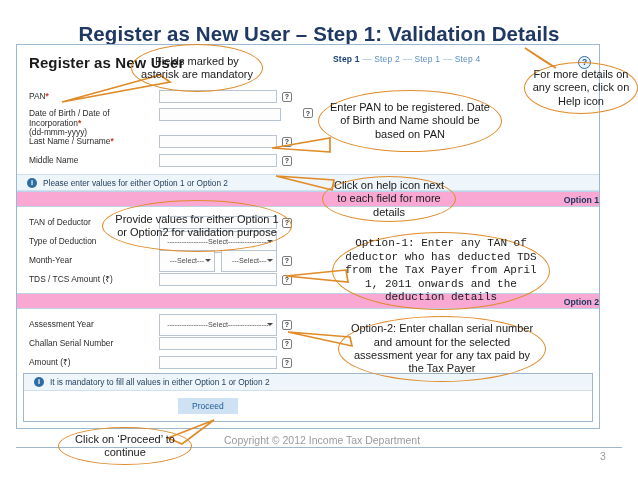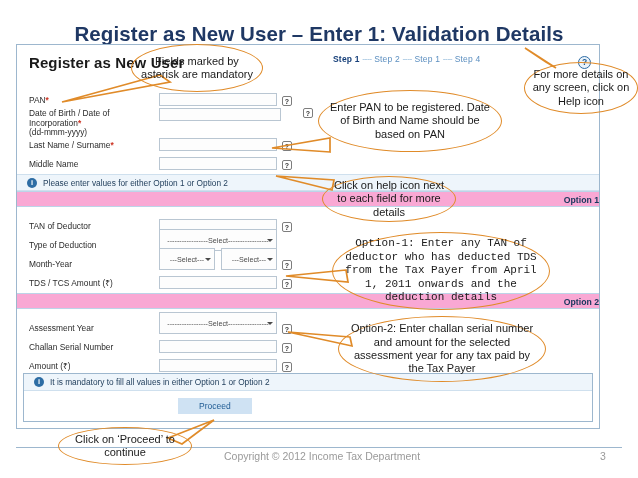"Register as New User –" div.slide-title { text: Enter -> Step }
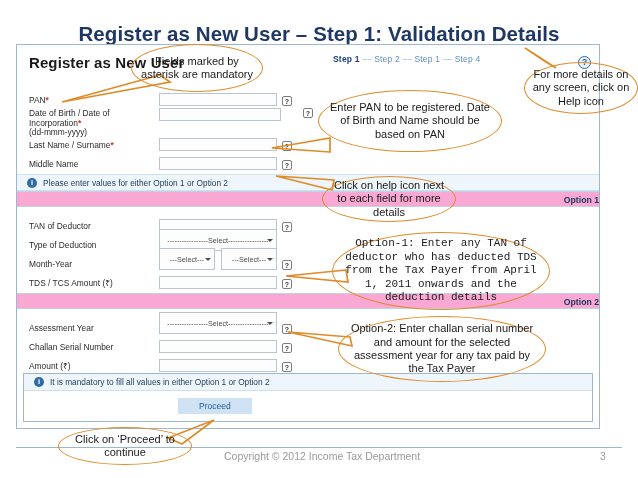"PAN*" .row { align-items: flex-end -> center }
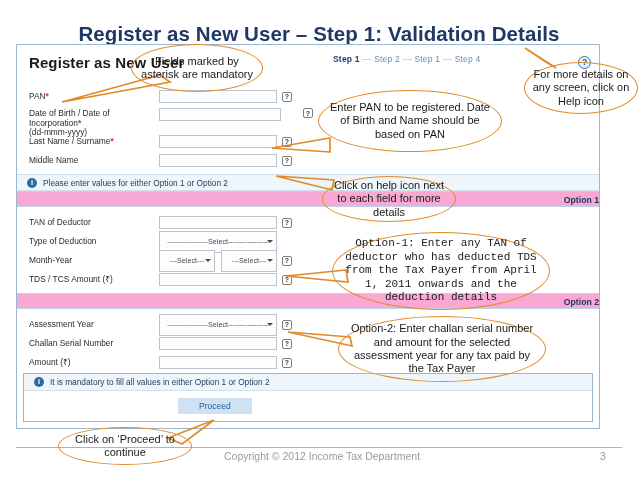"Provide values for either Option" div.callout { html: none -> <div>Provide values for either Option 1 or Option2 for validation purpose</div> }
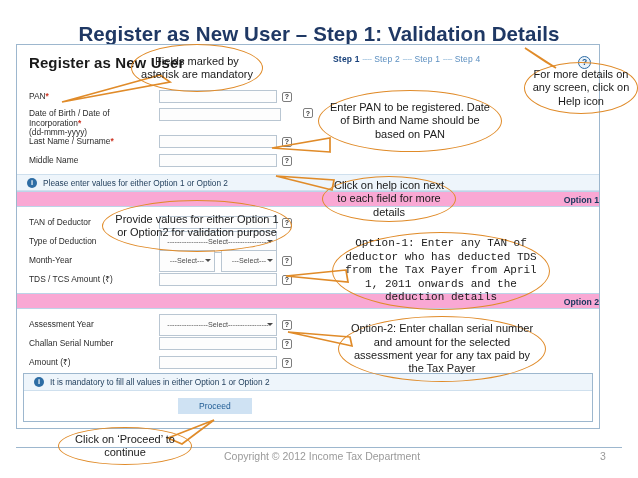"Proceed" .btn-proceed { padding: 3px 20px -> 3px 13px }
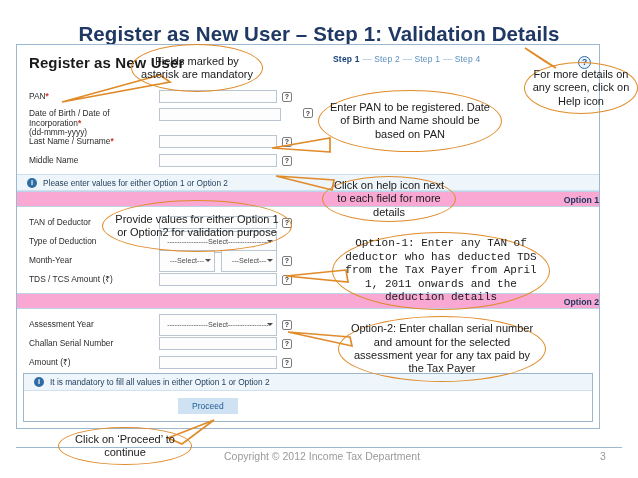"Copyright © 2012 Income Tax" .copyright { top: 450px -> 434px }
